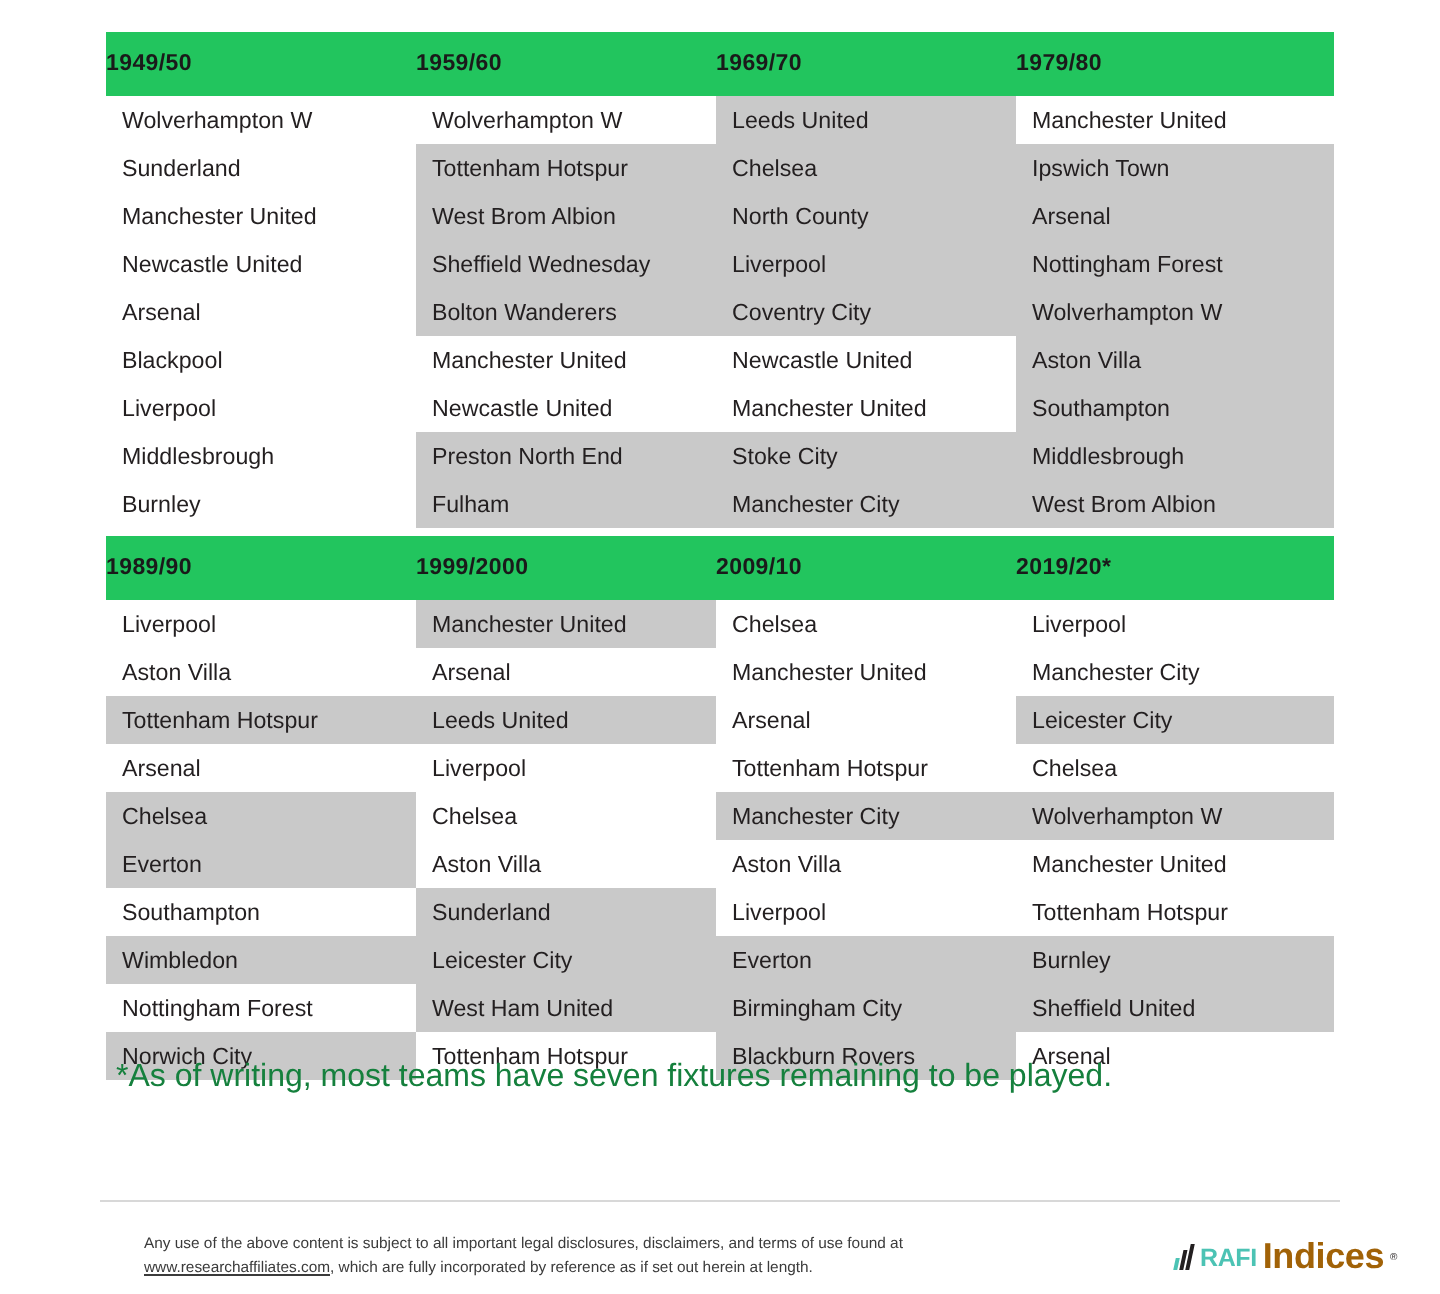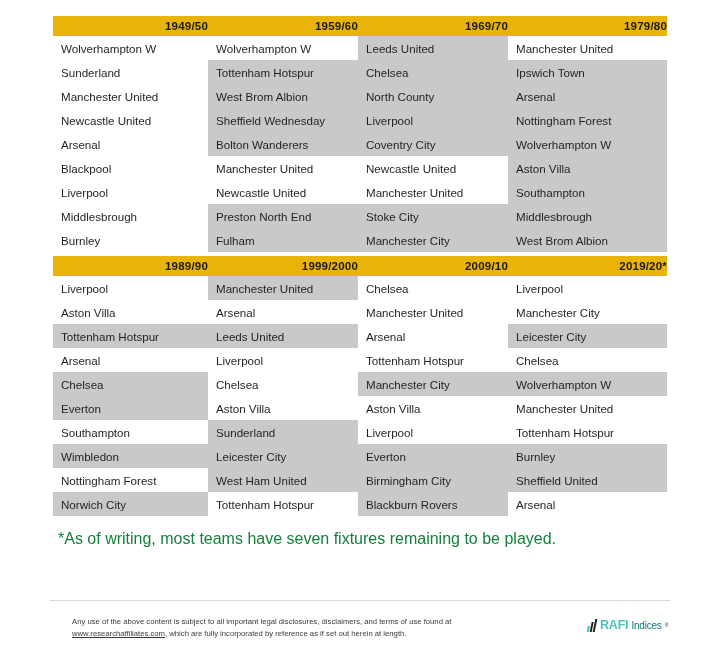"1949/50" th.hdr { background: #eab308 -> #22c55e; height: 20px -> 32px; text-align: right -> left }
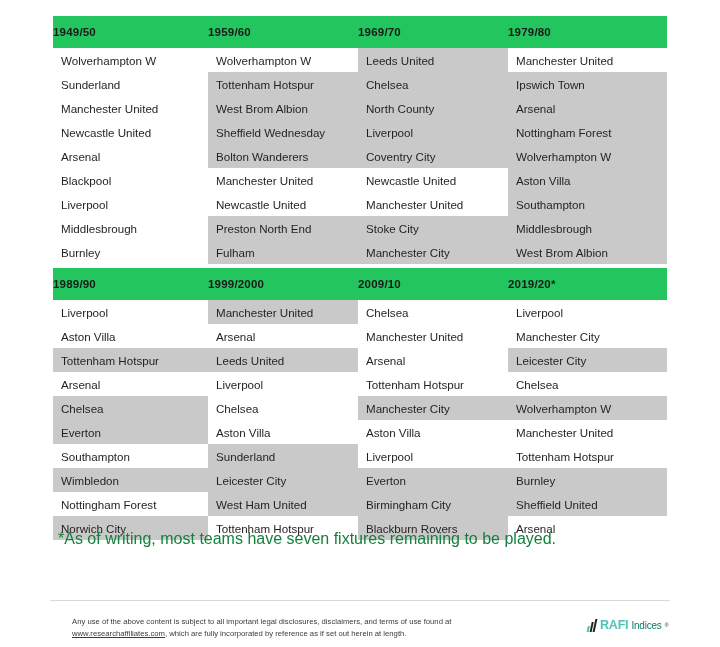"Indices" .logo-indices { color: #0f766e -> #a16207; font-size: 10px -> 18px; font-weight: normal -> bold }
